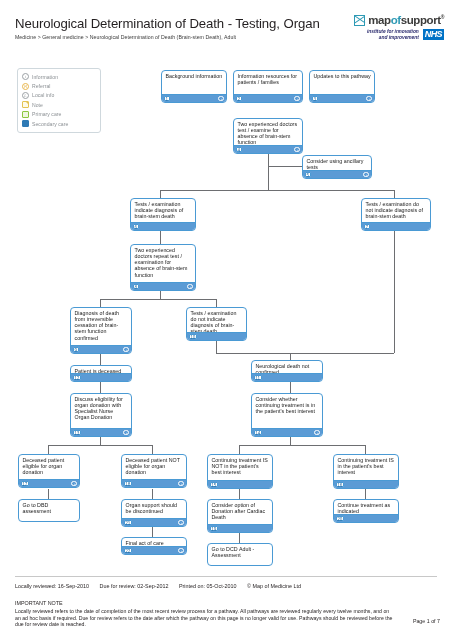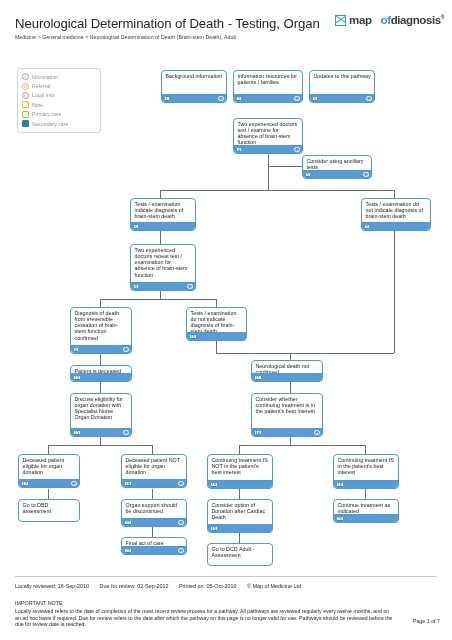"of" .mom-word .of { padding-left: 9px -> none }
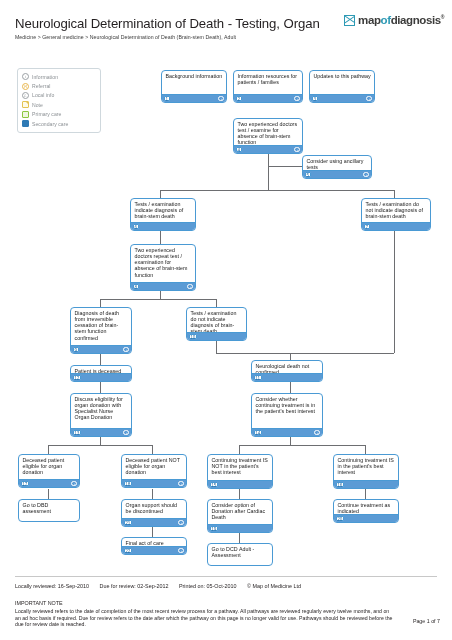"diagnosis" span { text: diagnosis -> support }
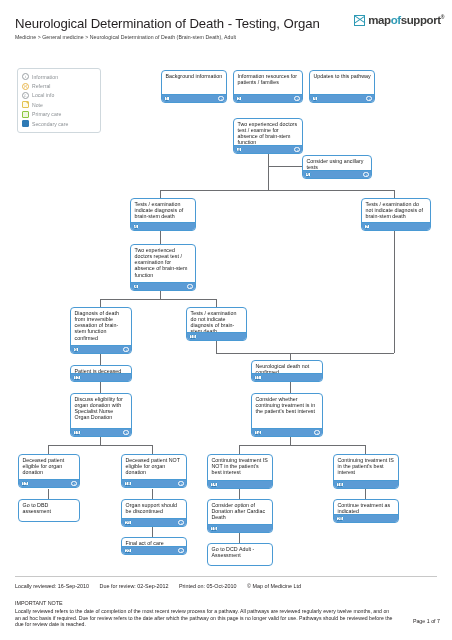"NHS" div.brand-bottom { html: none -> <div> <div> <div>institute for innovation</div> <div>and improvement</div> </div> <div>NHS</div> </div> }
